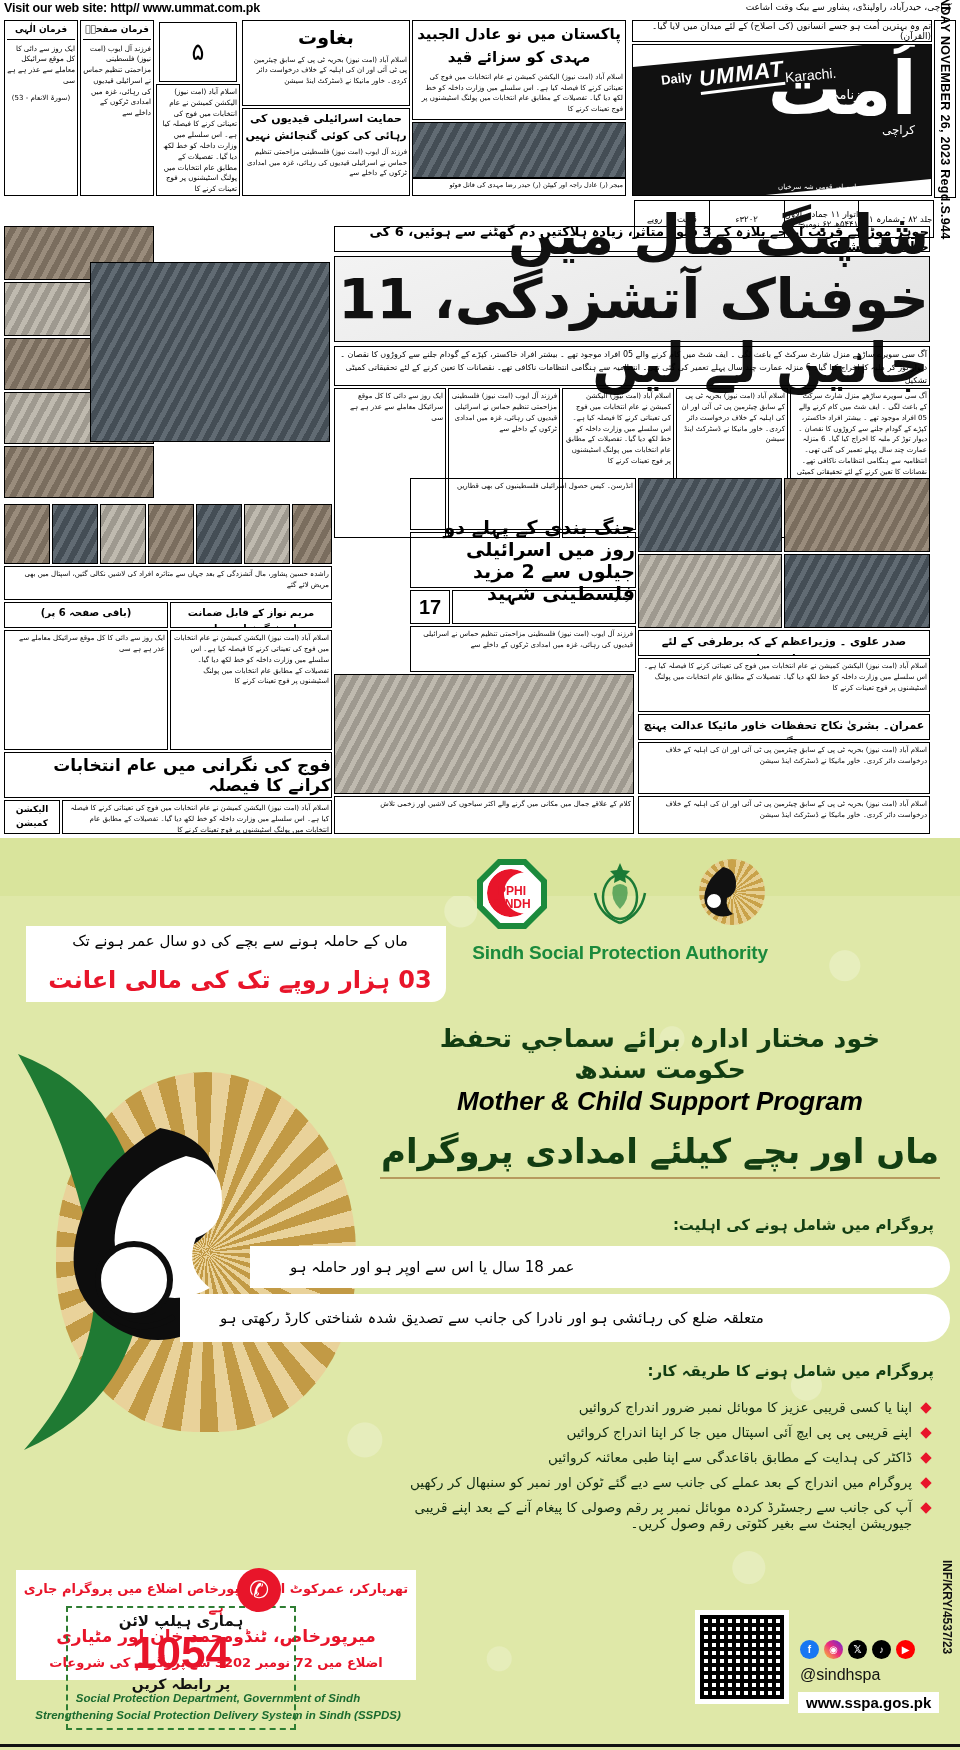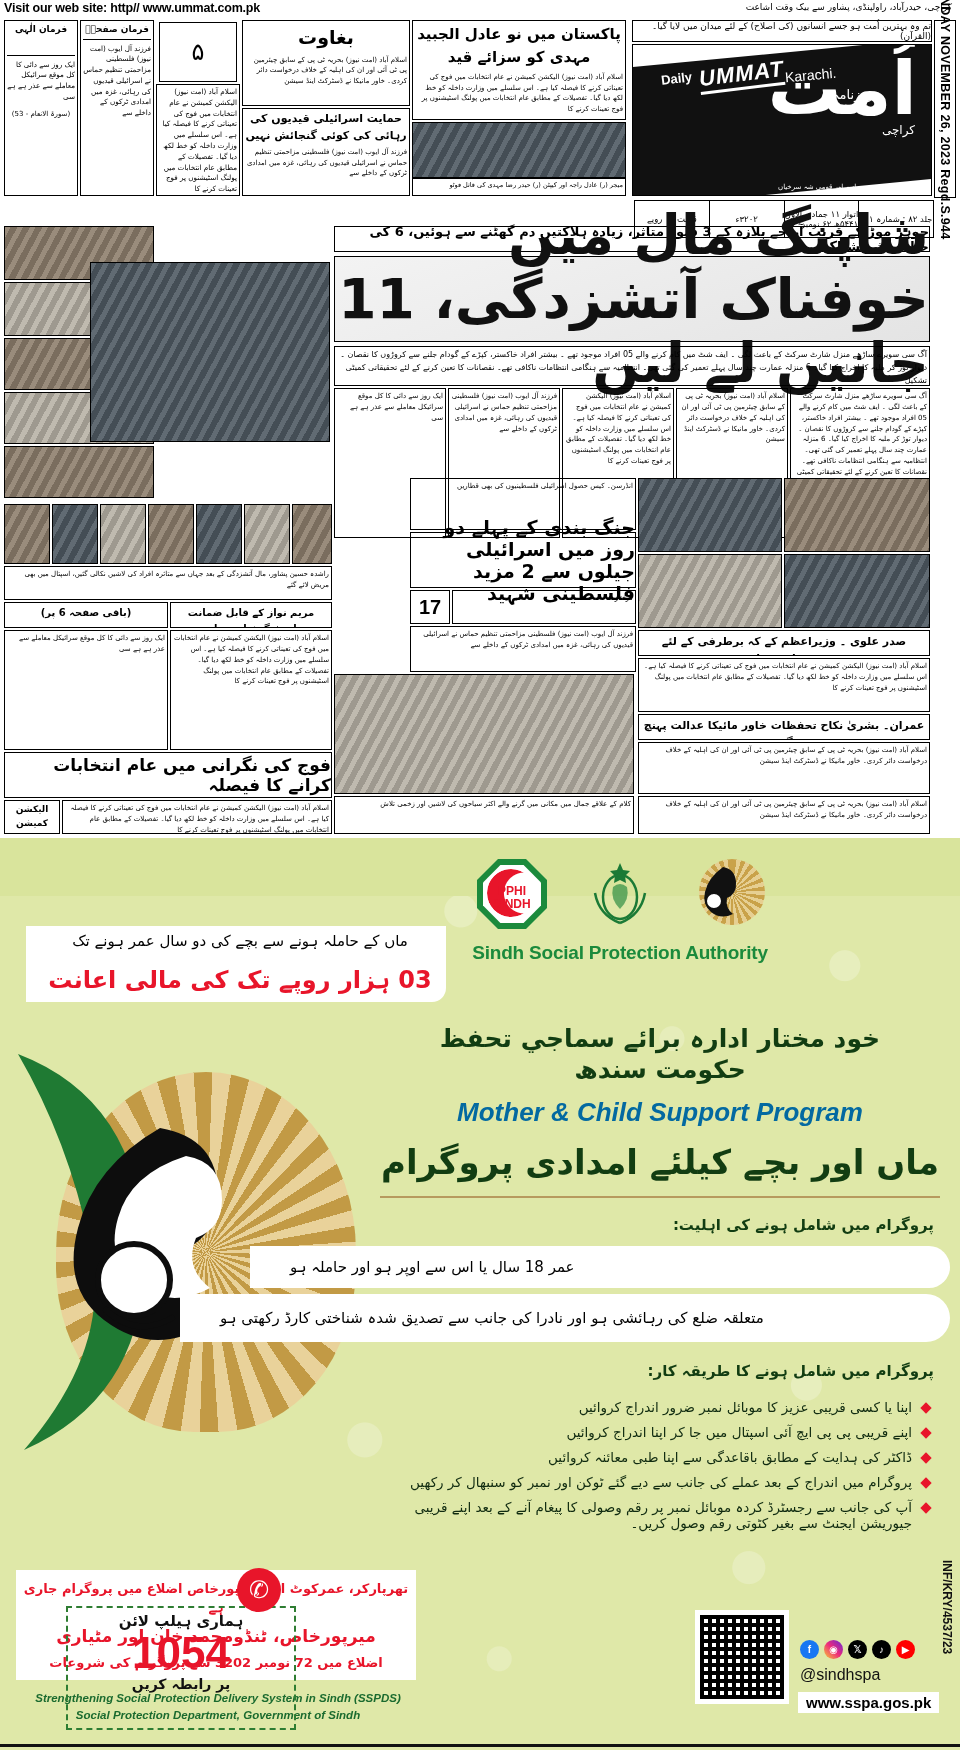"فرمان الٰہی" div.urdu { padding-bottom: 18px -> 2px }
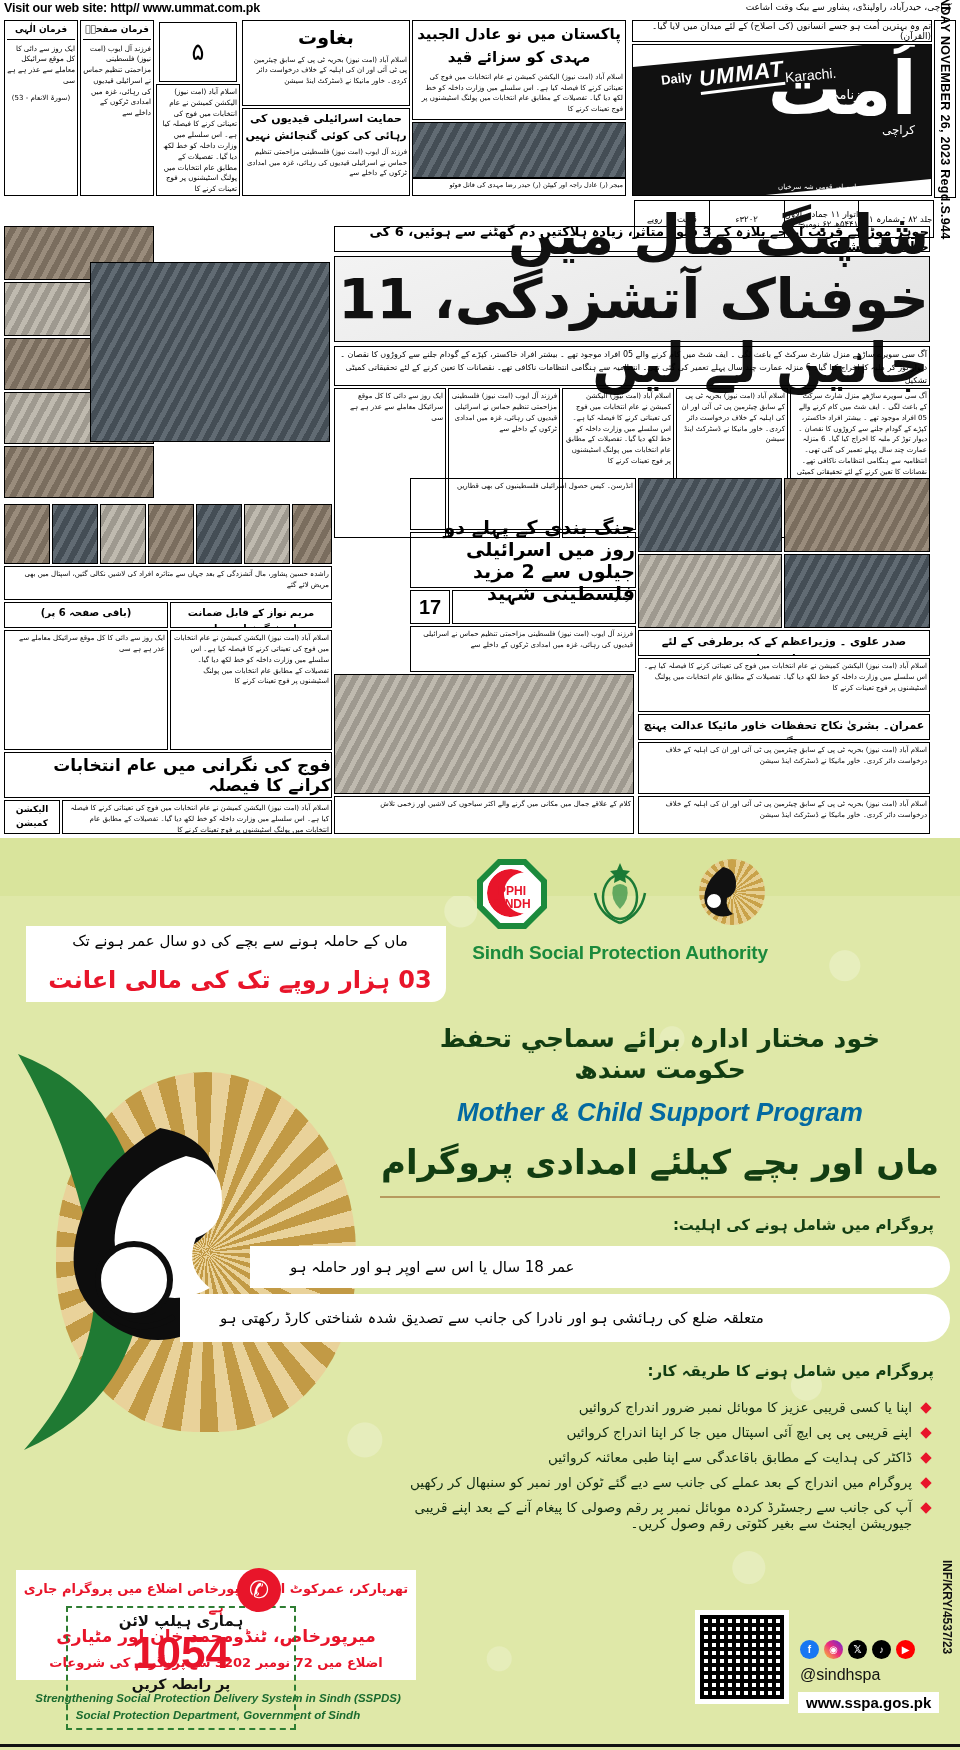"Mother & Child Support Program" .adtitle .en { color: #0369a1 -> #000000; margin-top: 13px -> 2px }
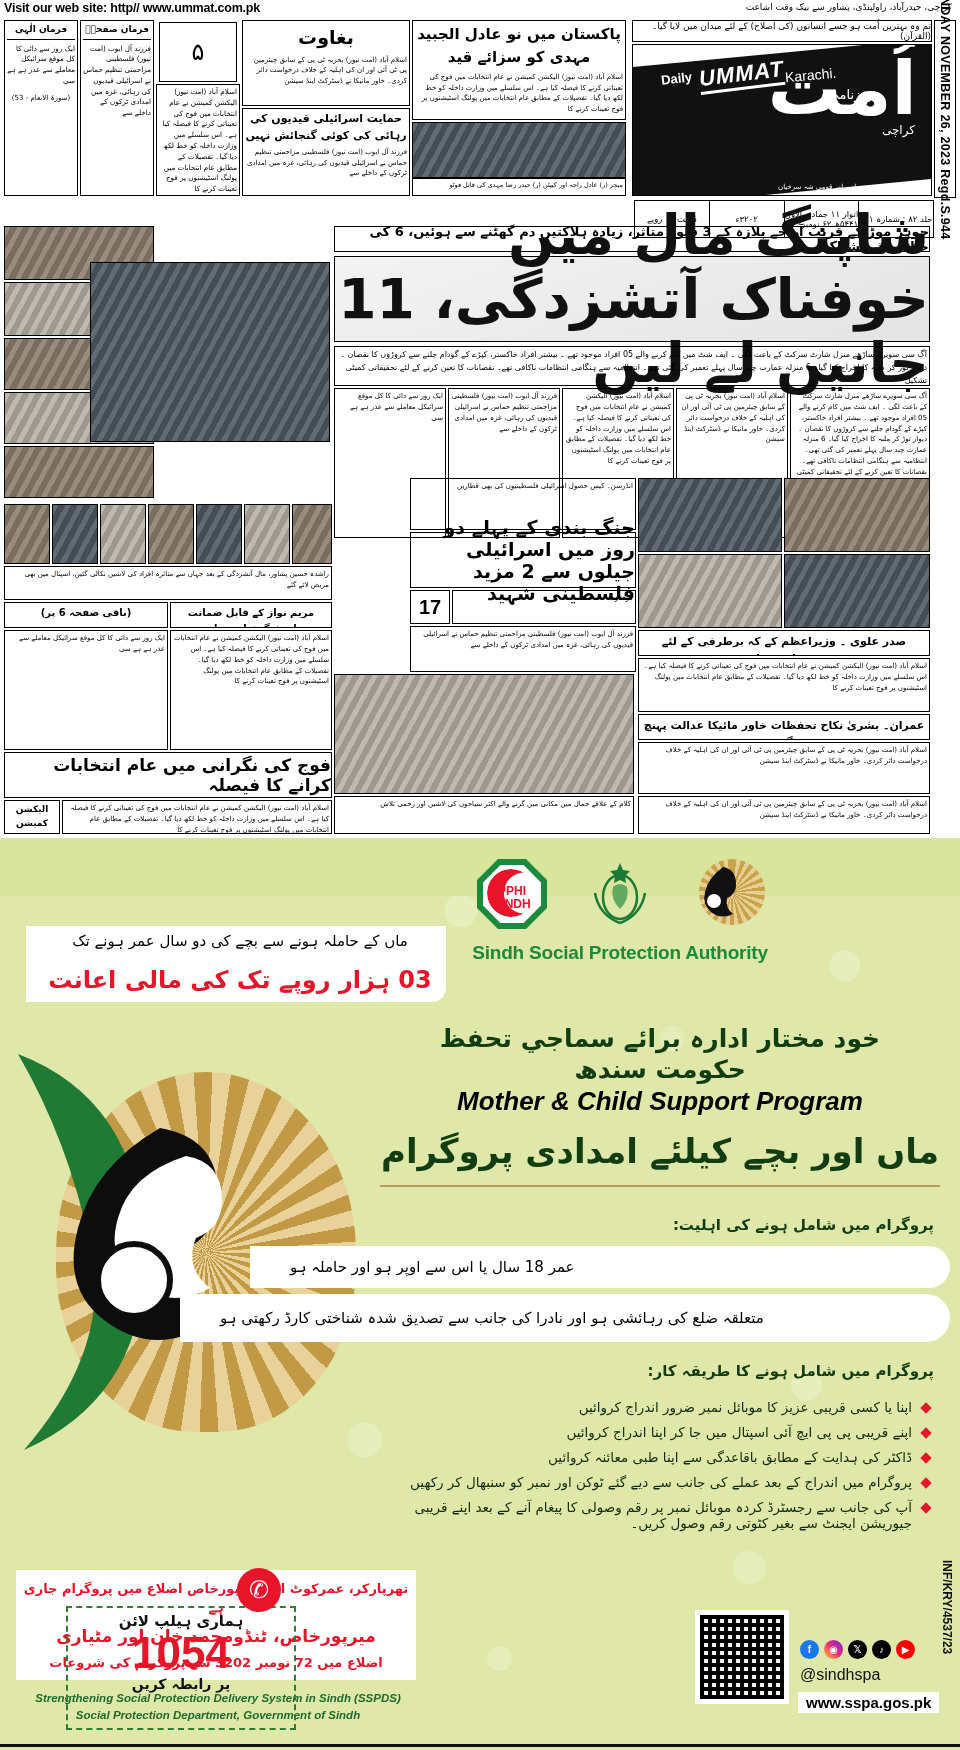"ماں اور بچے کیلئے امدادی" .adtitle .u3 { padding-bottom: 14px -> 6px }
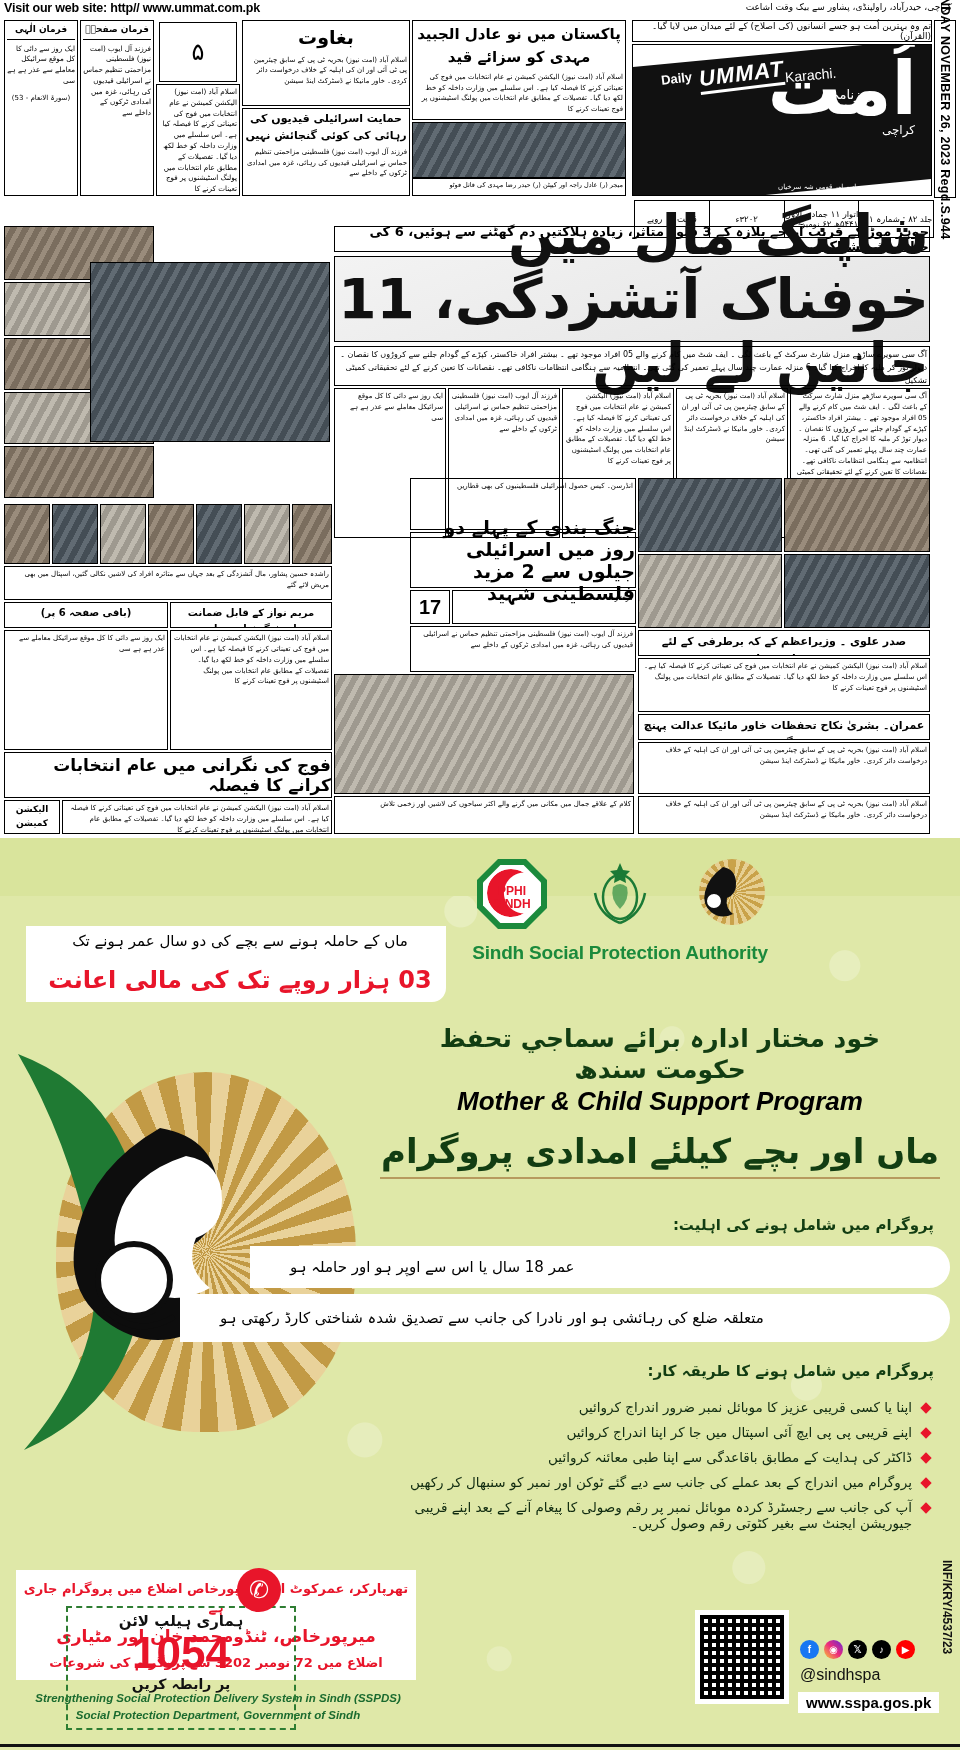"Strengthening Social Protection Delivery" div { order: before "Social Protection Department, Government" -> after "Social Protection Department, Government" }
